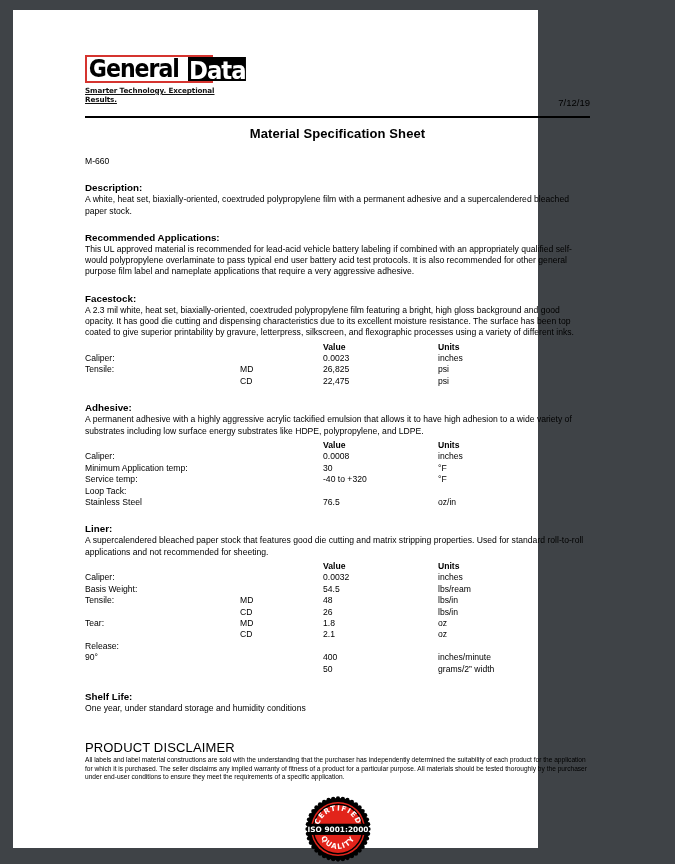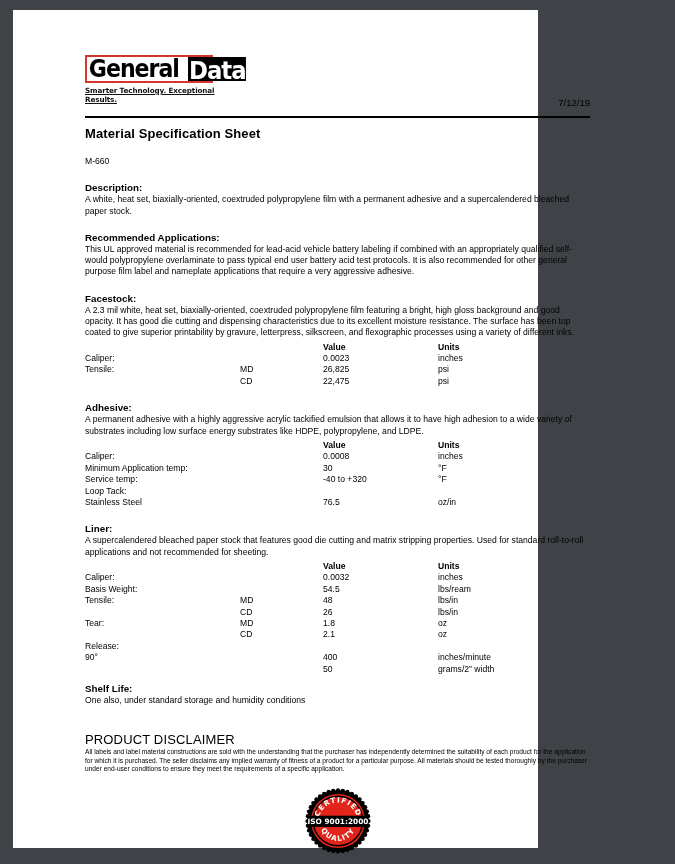"Material Specification Sheet" .doc-title { text-align: left -> center }
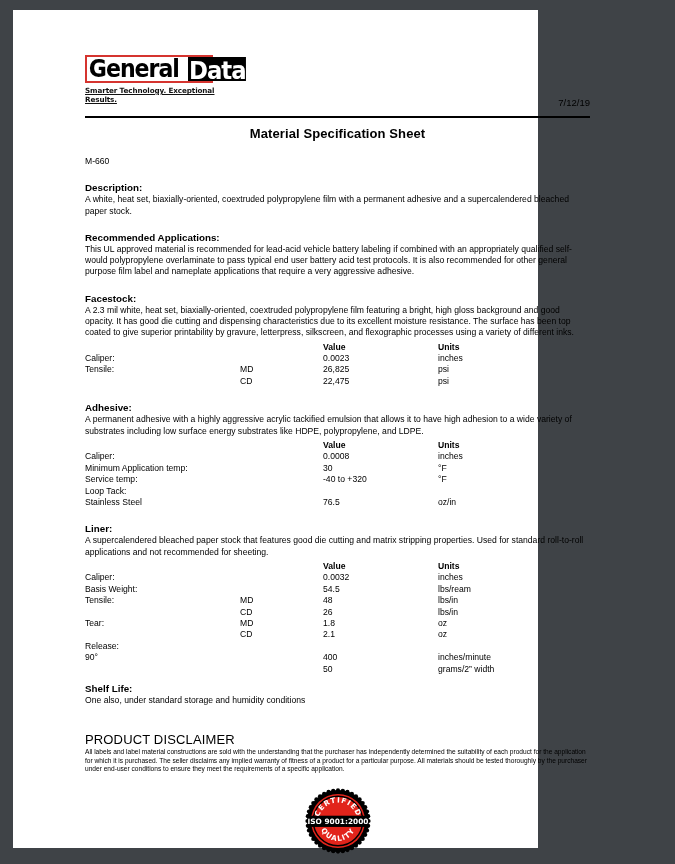"Shelf Life:" div.section { margin-top: 8px -> 16px }
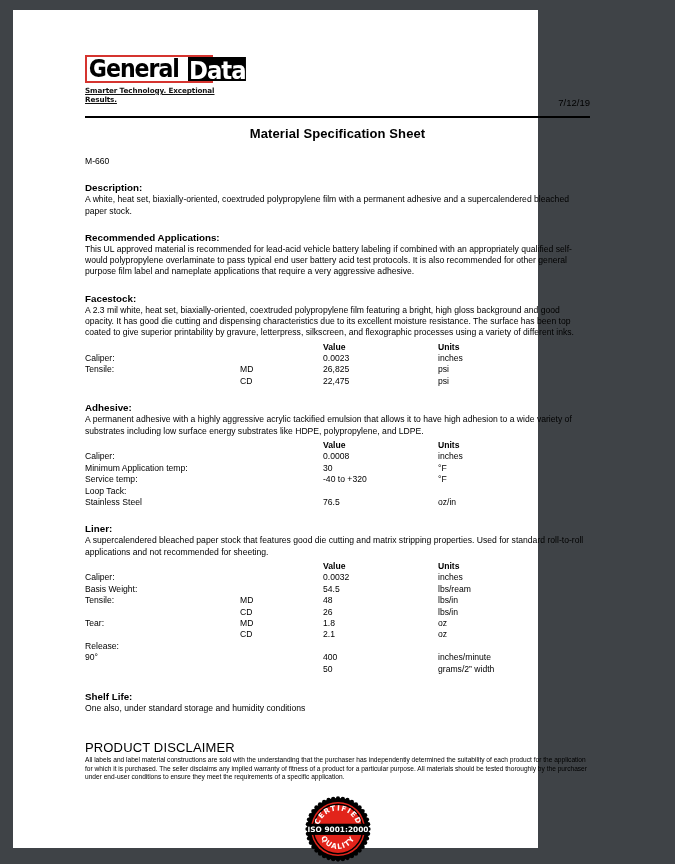"One also, under standard storage" div.para { text: also -> year }
